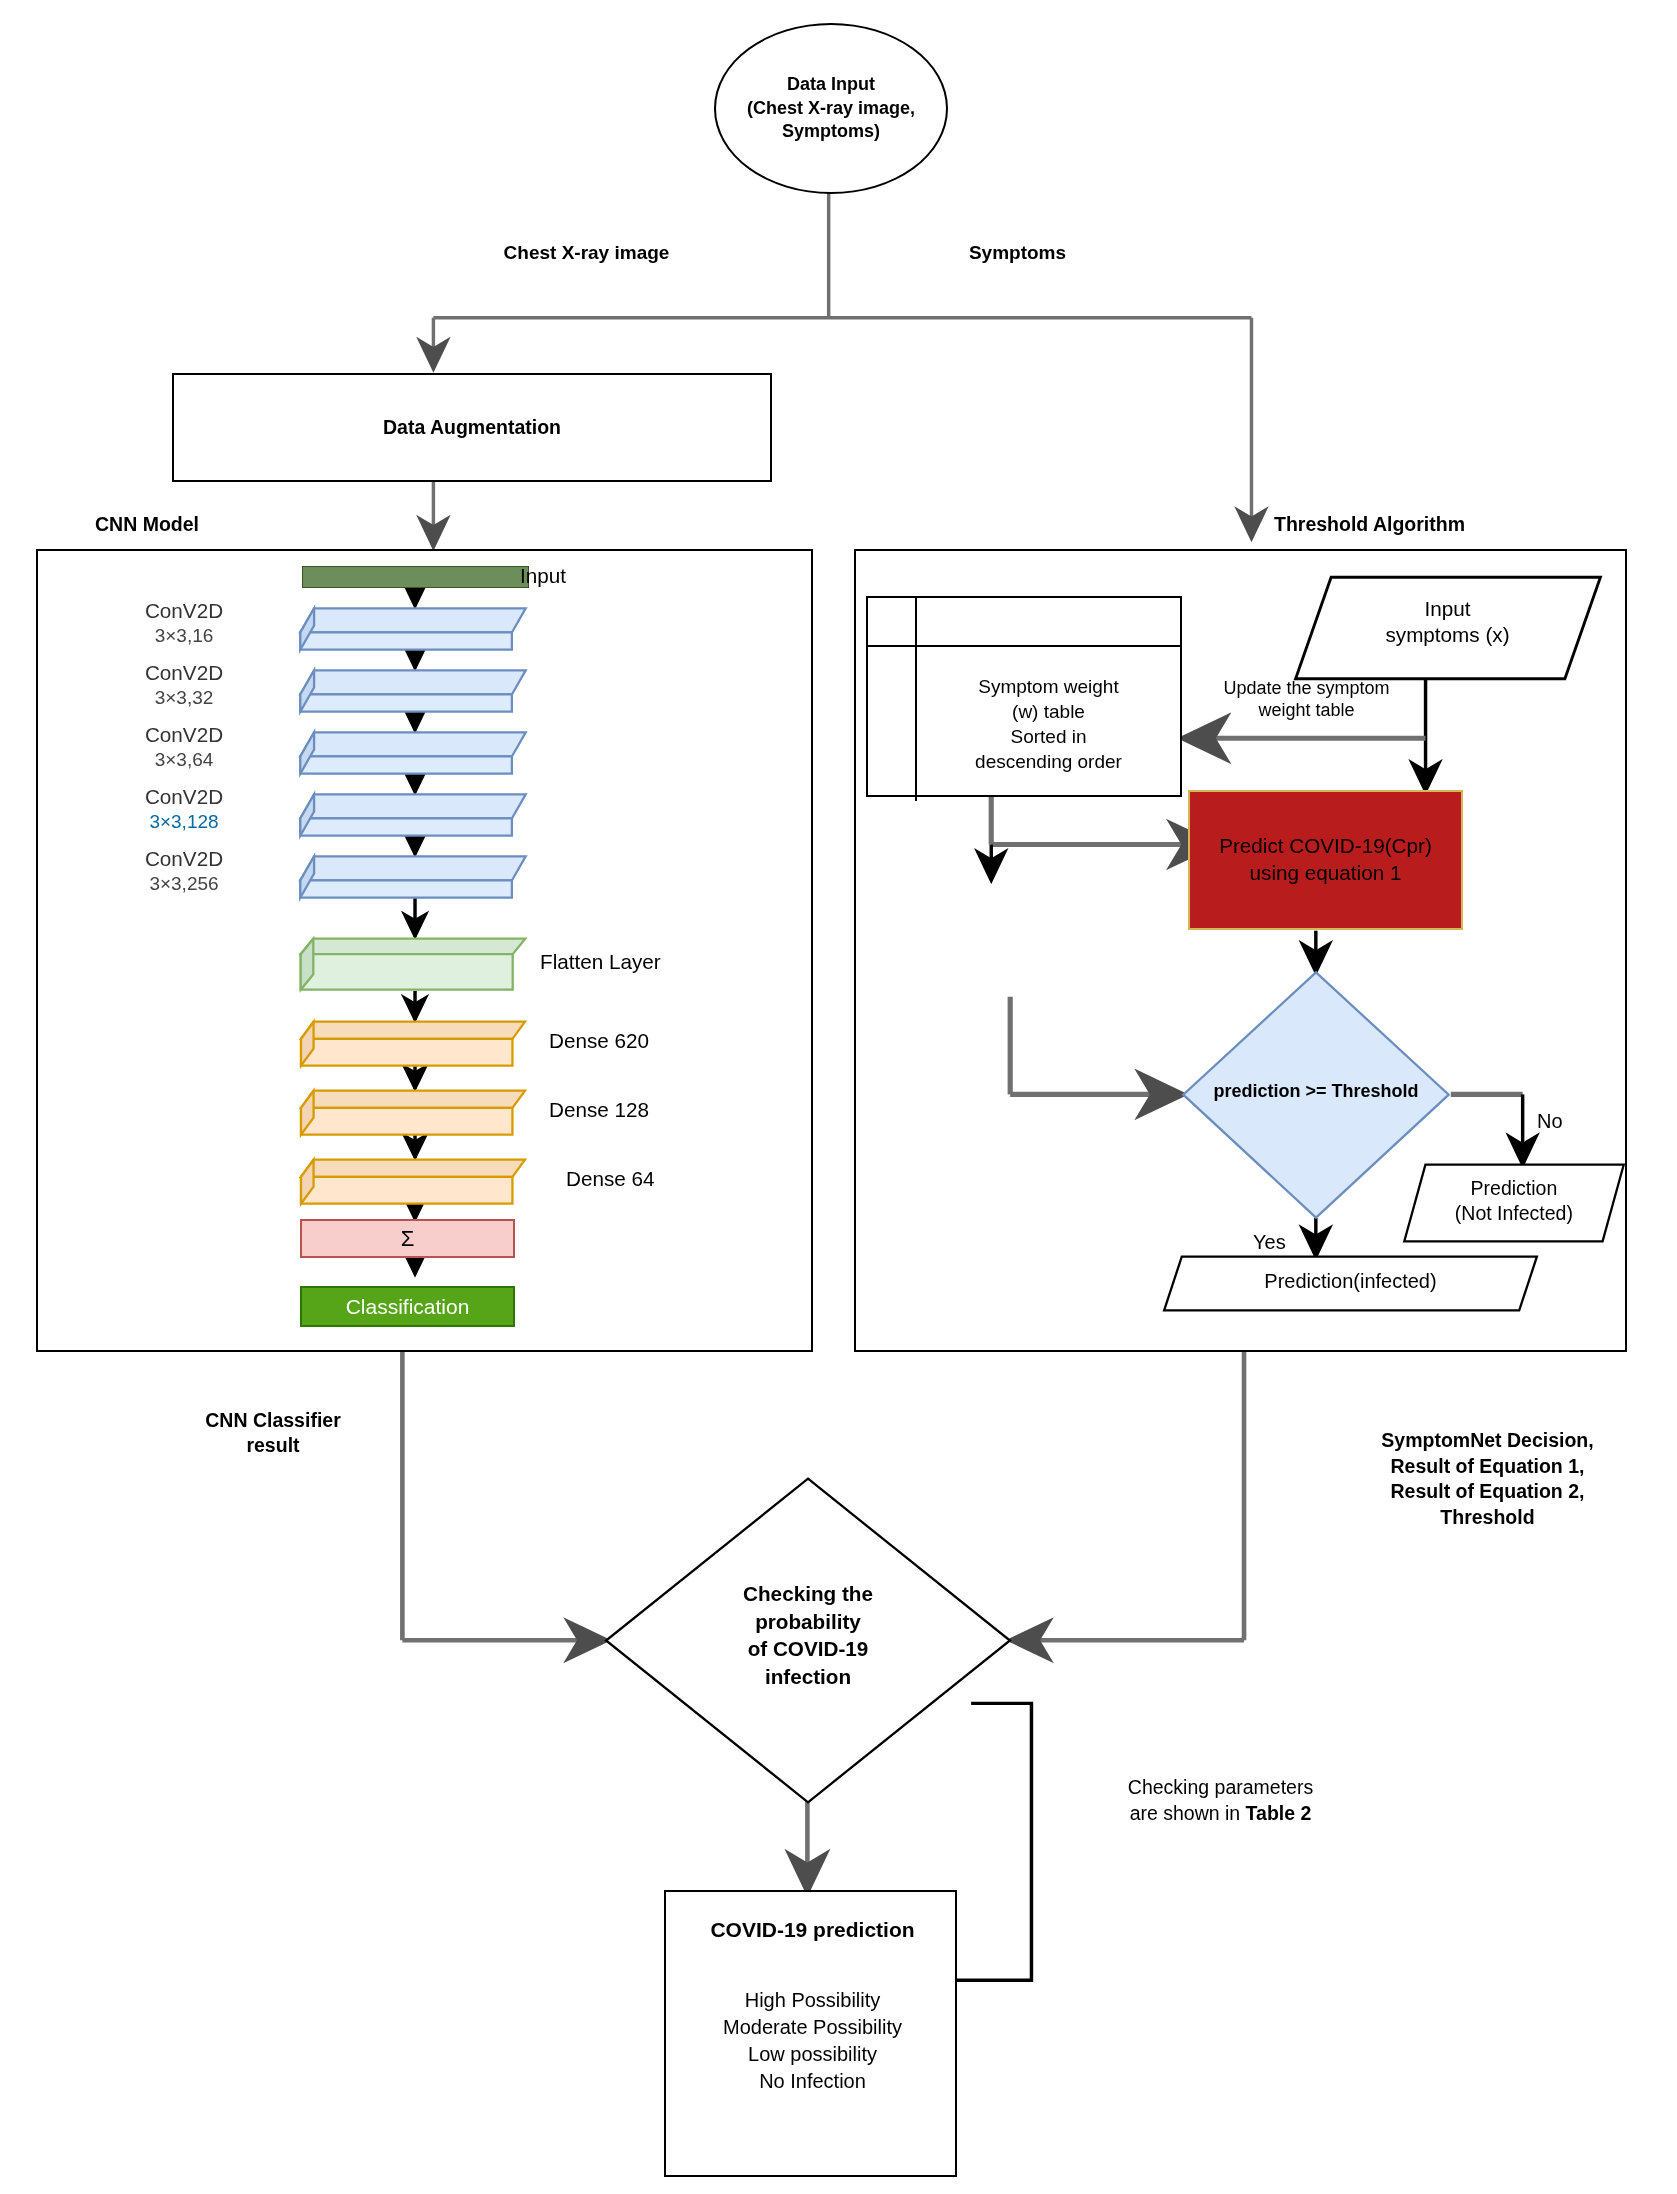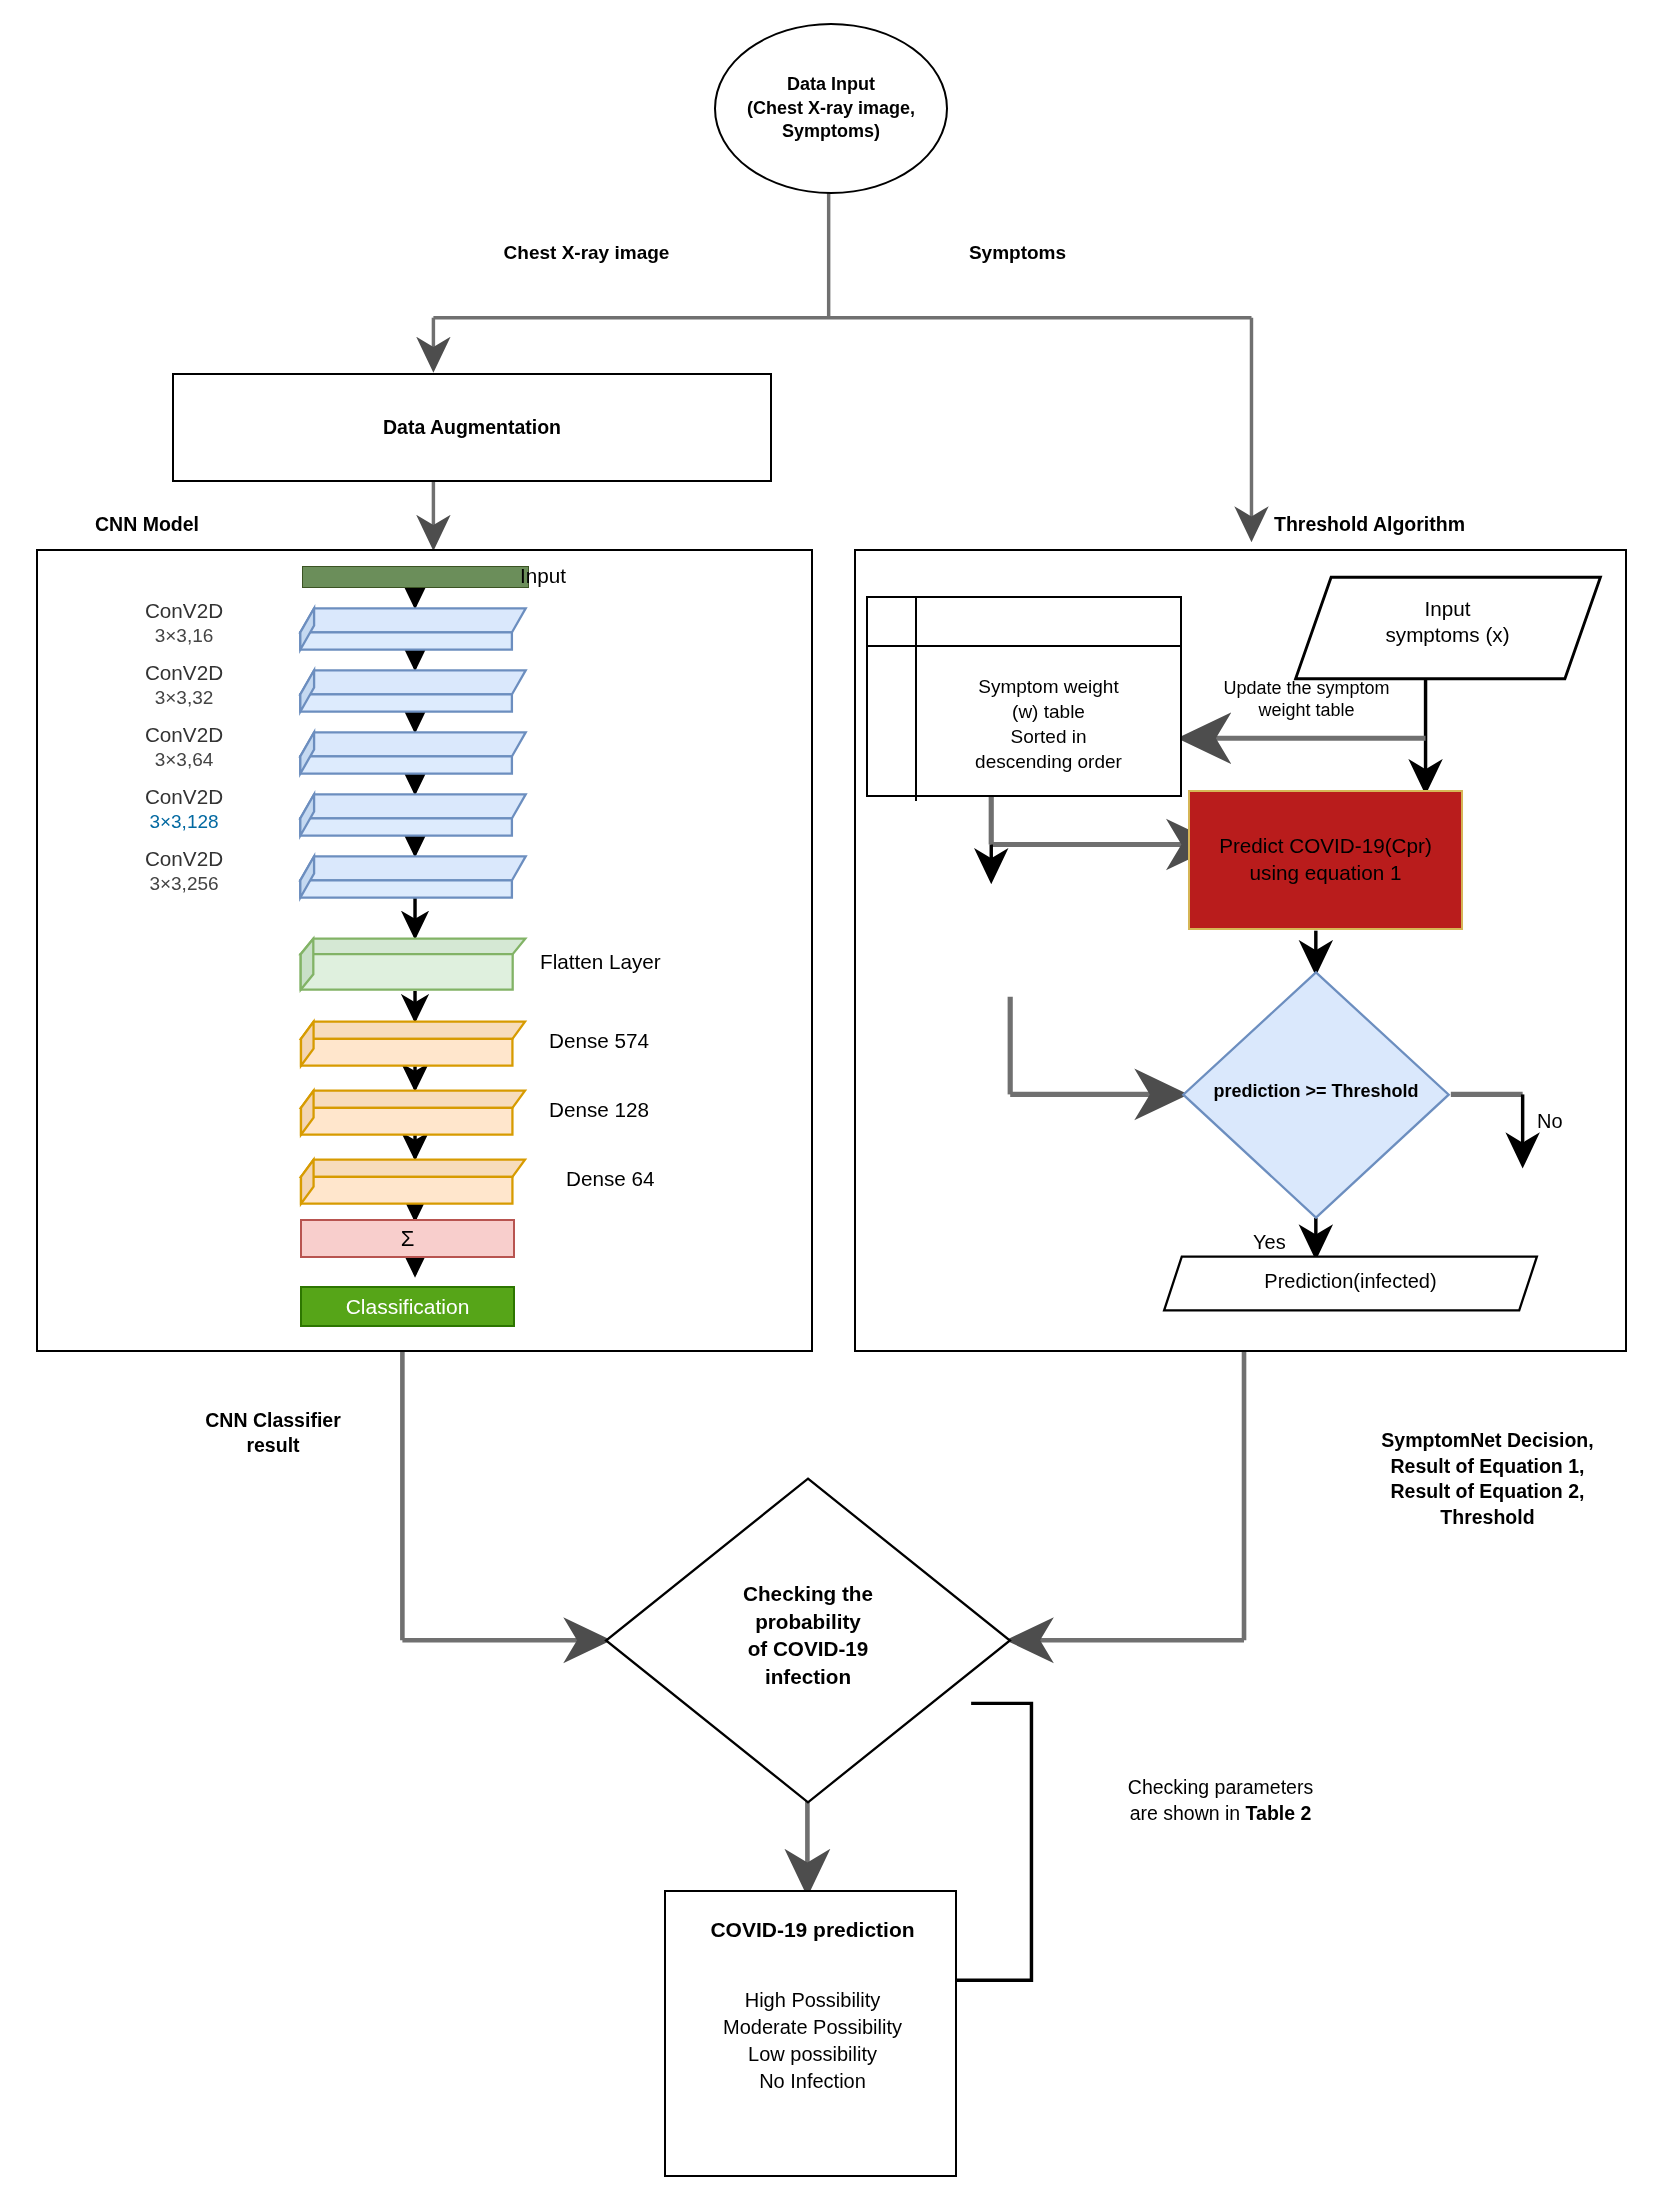"Dense 574" div.txt { text: 574 -> 620 }
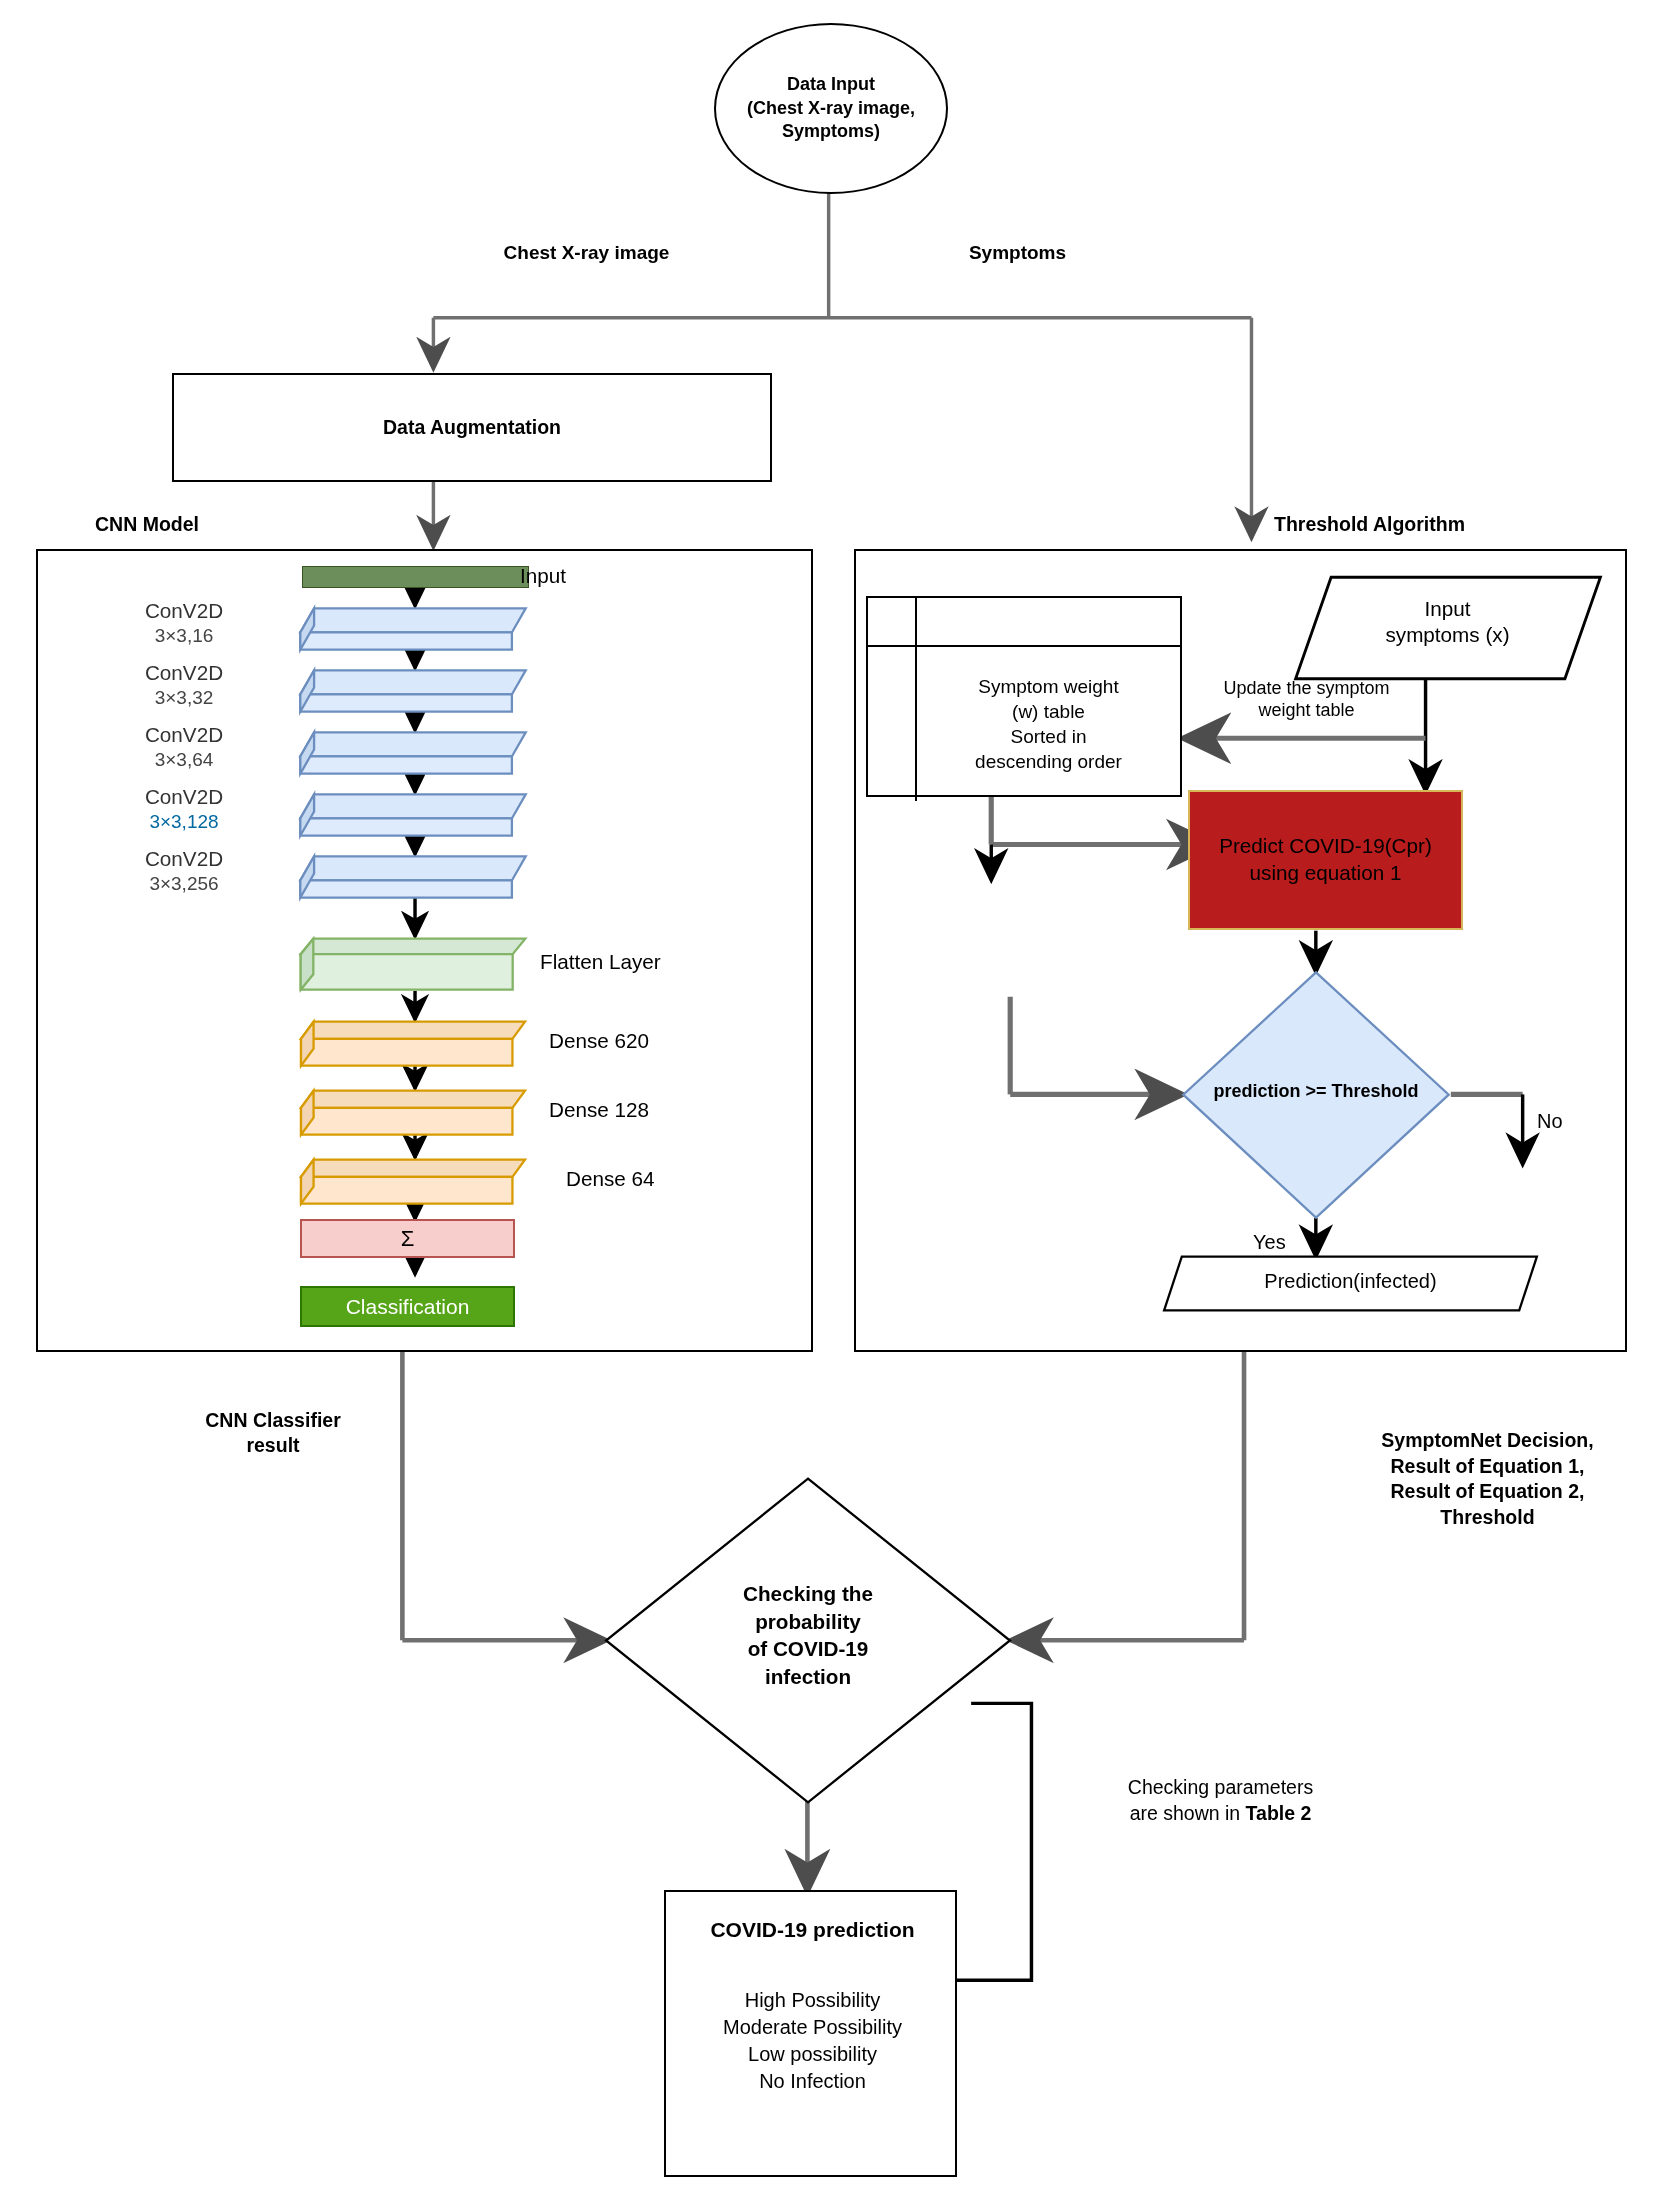"Prediction" div.abs { html: none -> <div> <svg> <polygon></polygon> </svg> <span>Prediction (Not Infected)</span> </div> }
